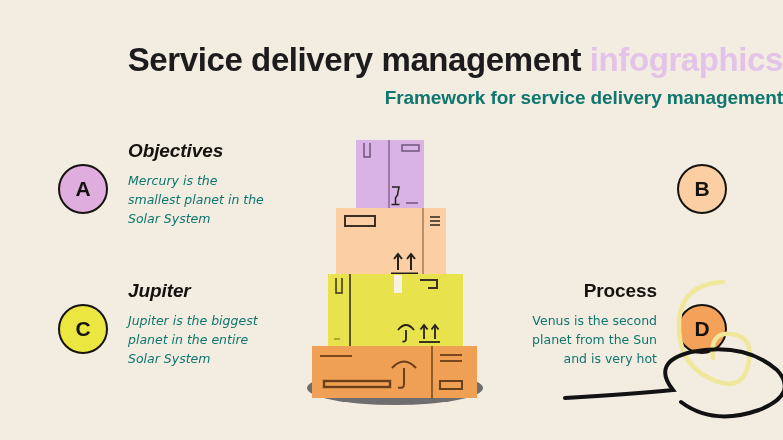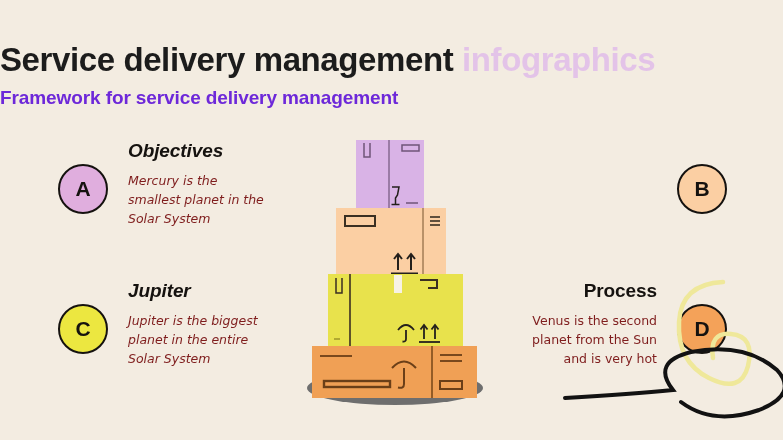"Service delivery management infographics" .title-wrap { text-align: left -> right }
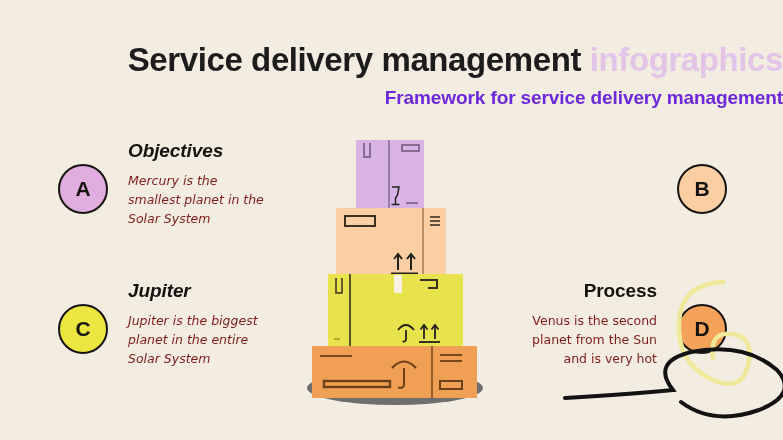"Framework for service delivery" .subtitle { color: #6d28d9 -> #0f766e }
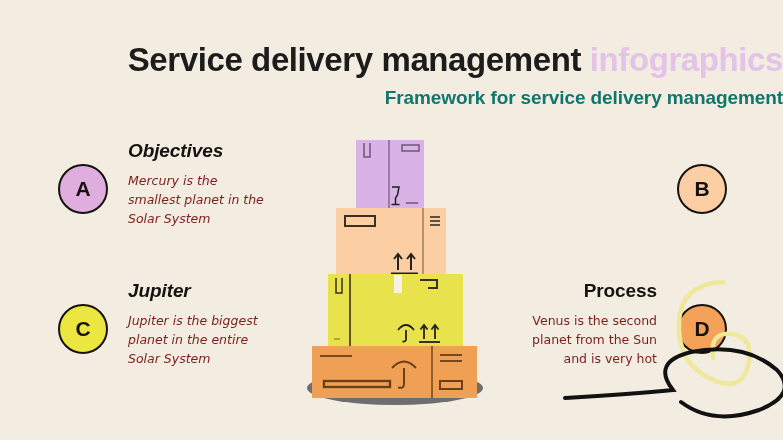"Mercury is the" .item-body { color: #7f1d1d -> #0f766e }
